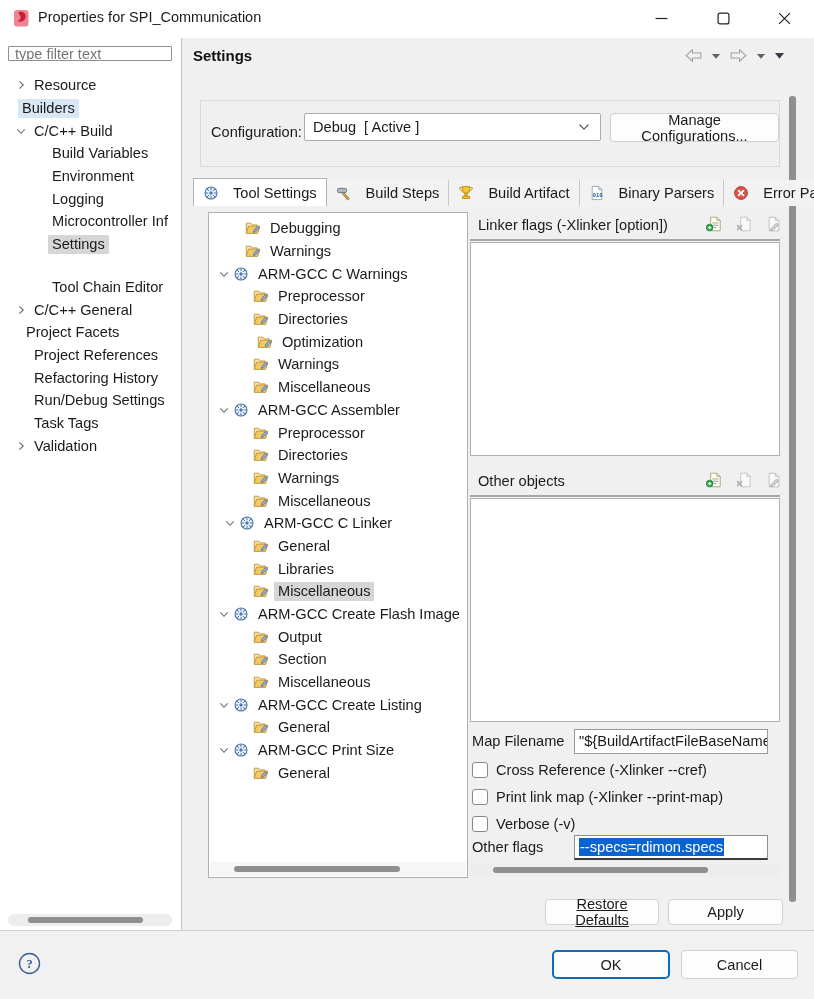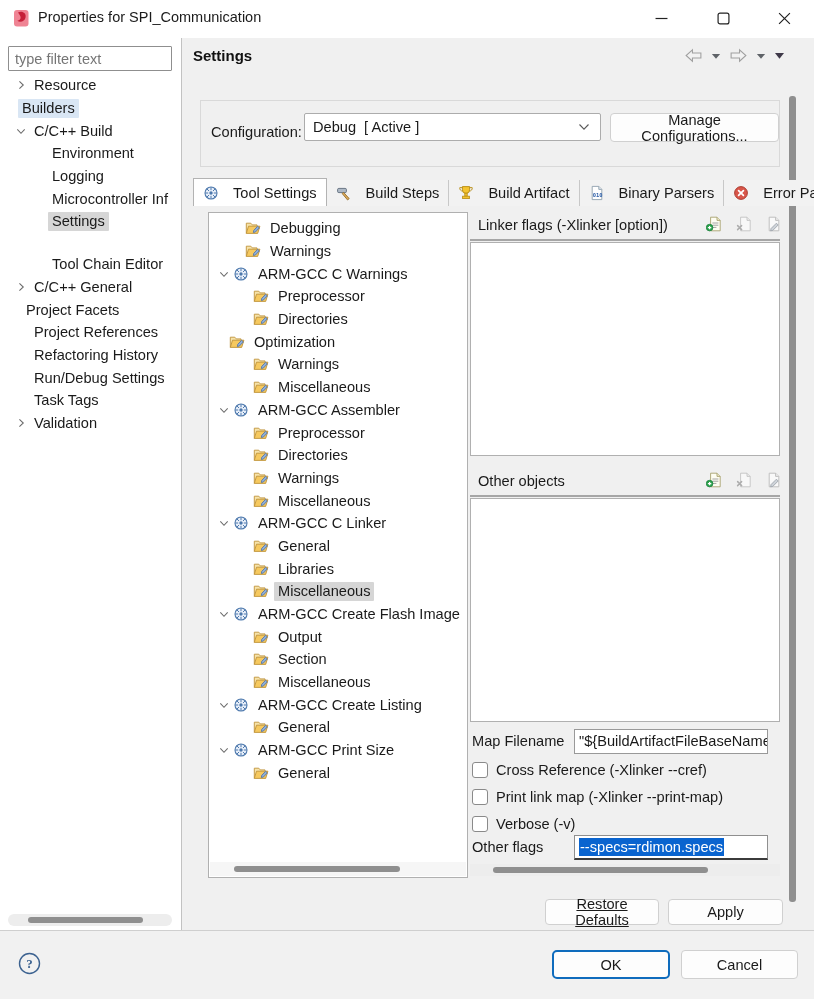"type filter text" .filter { height: 25px -> 15px }
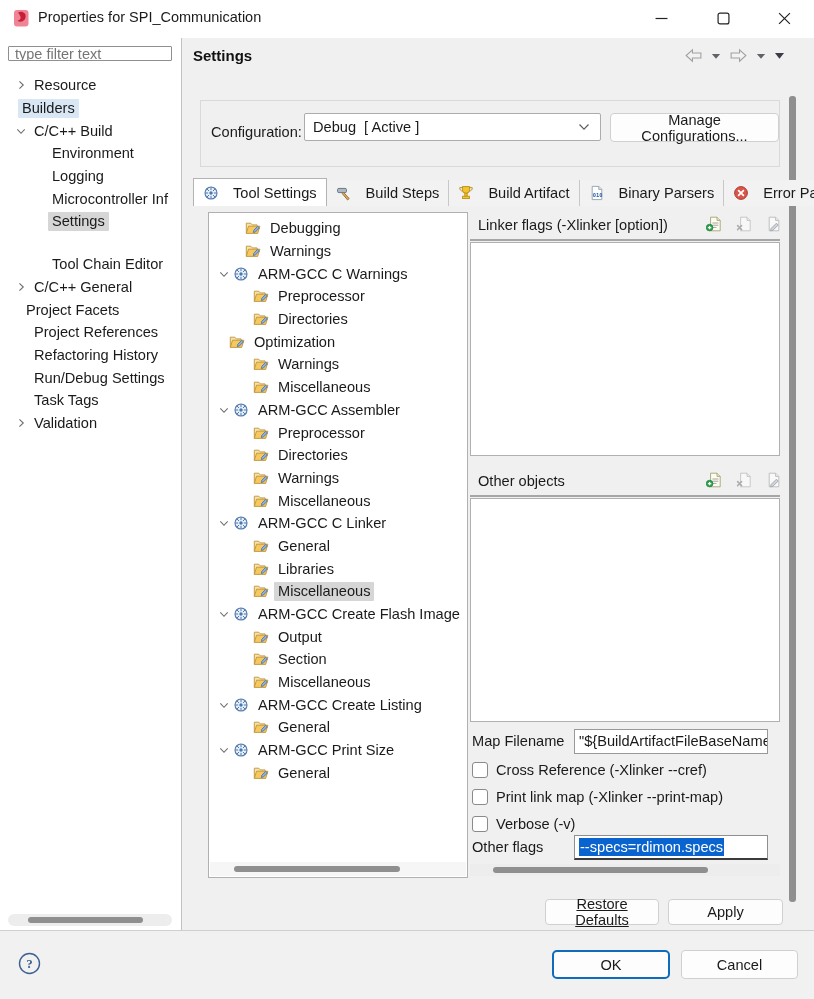"Build Variables" div.trow { html: none -> <div> <span>Build Variables</span> </div> }
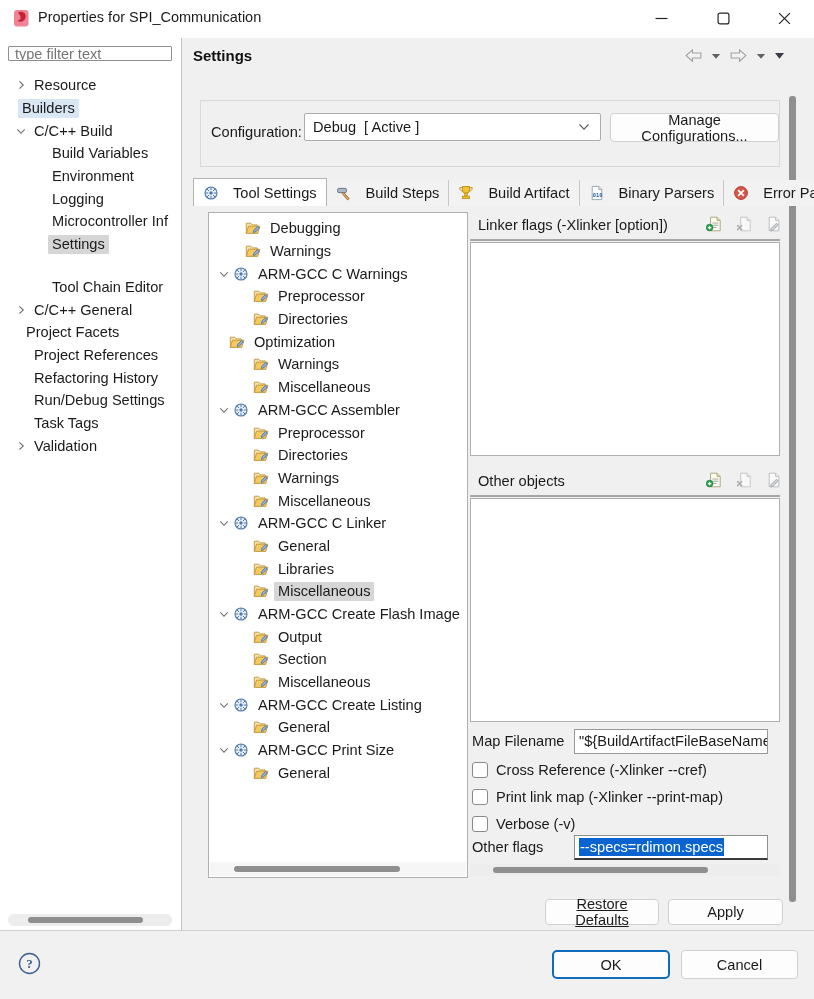"Optimization" div.trow { padding-left: 20px -> 48px }
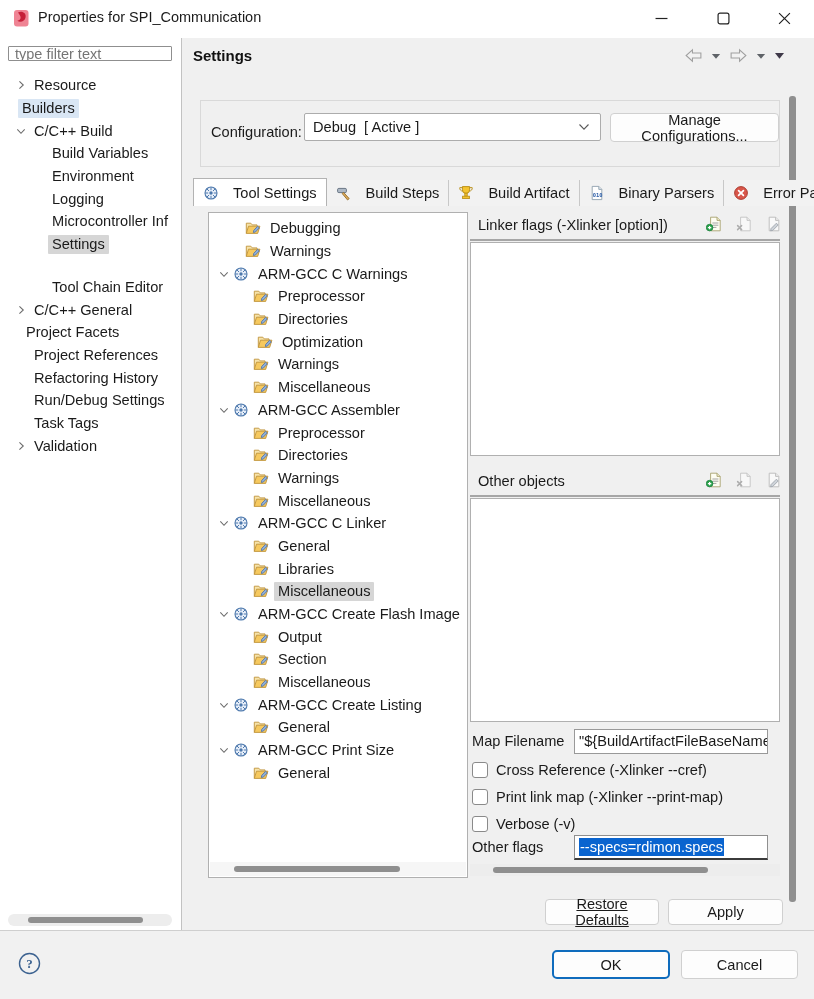"ARM-GCC C Linker" div.trow { padding-left: 6px -> 12px }
